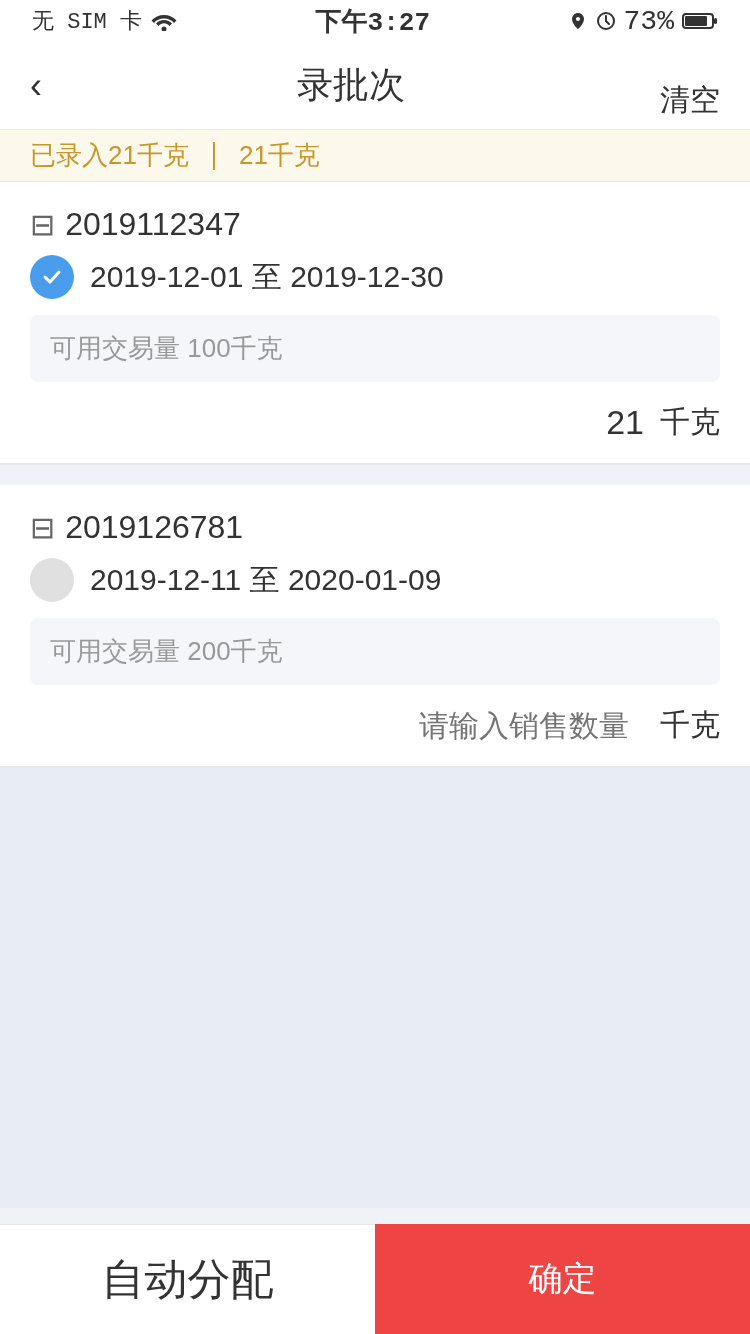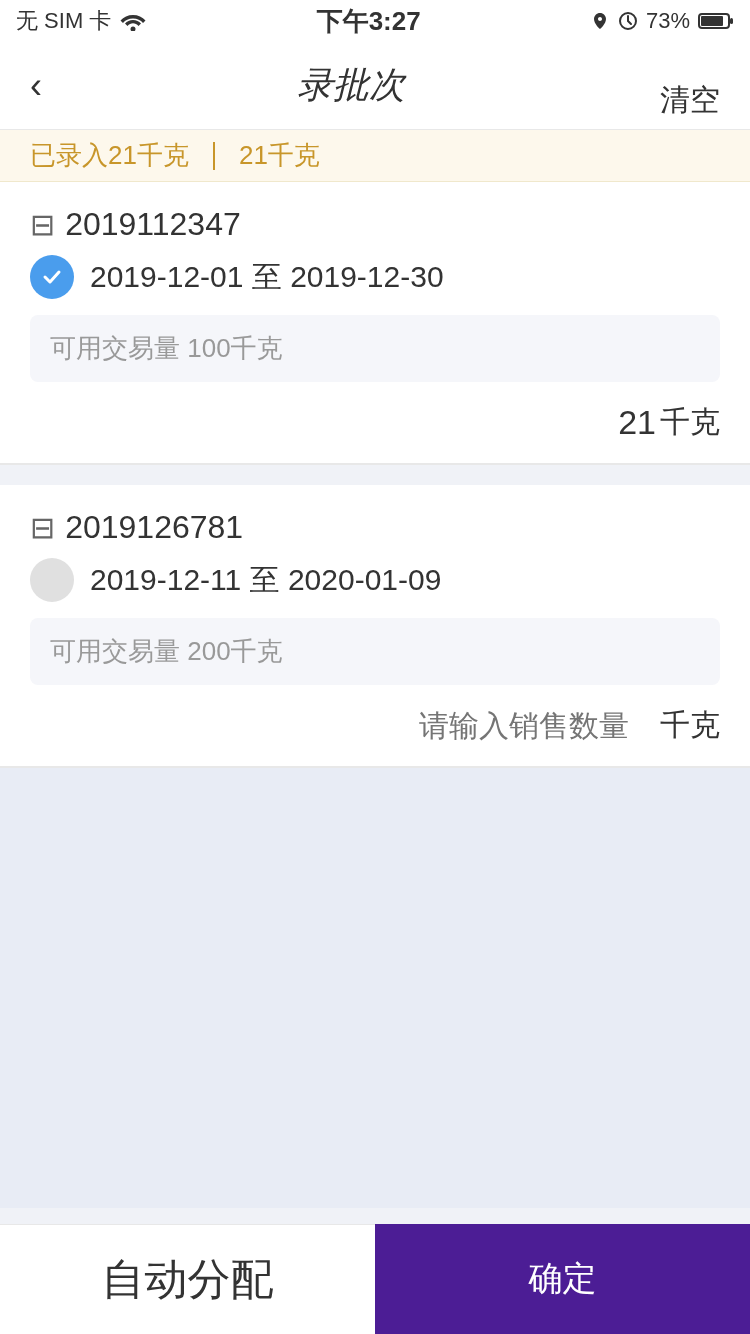"无 SIM 卡" .status-bar { font-family: none -> Liberation Mono, monospace; padding: 0 16px -> 0 32px }
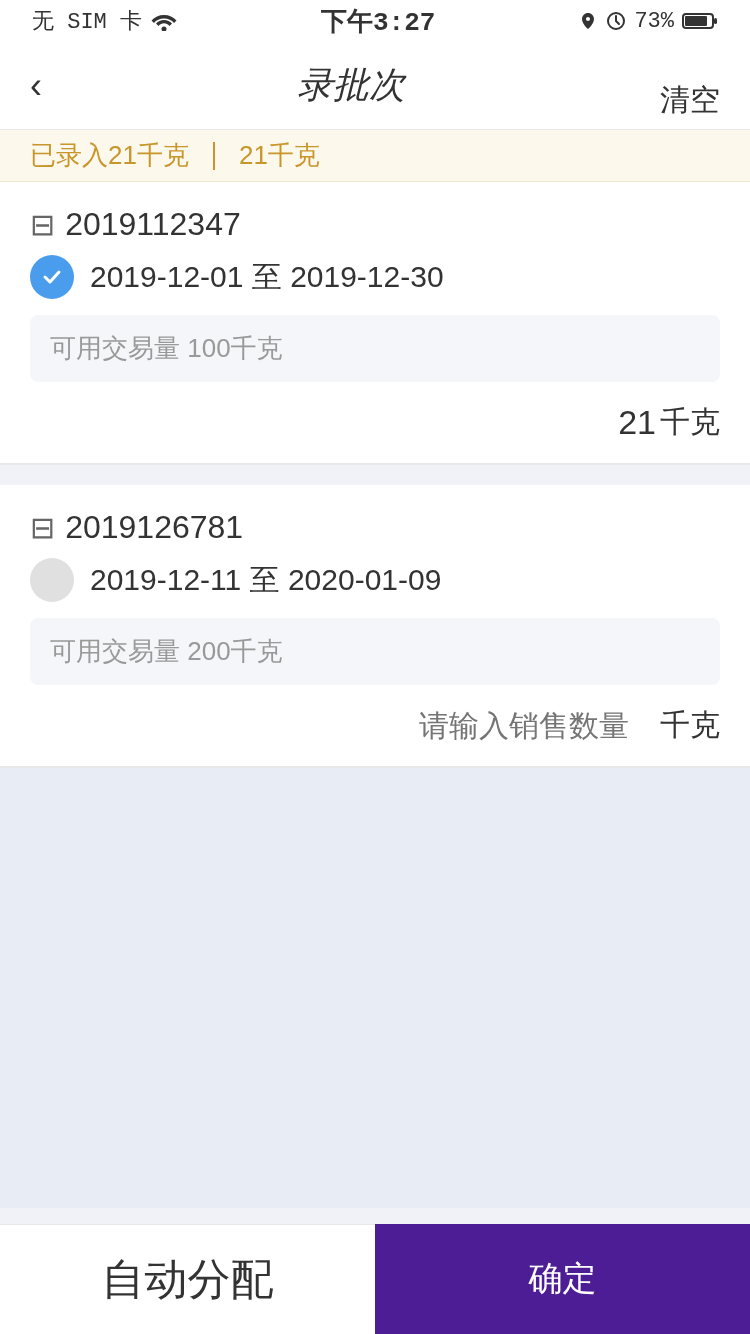"73%" .status-right { font-size: 22px -> 28px }
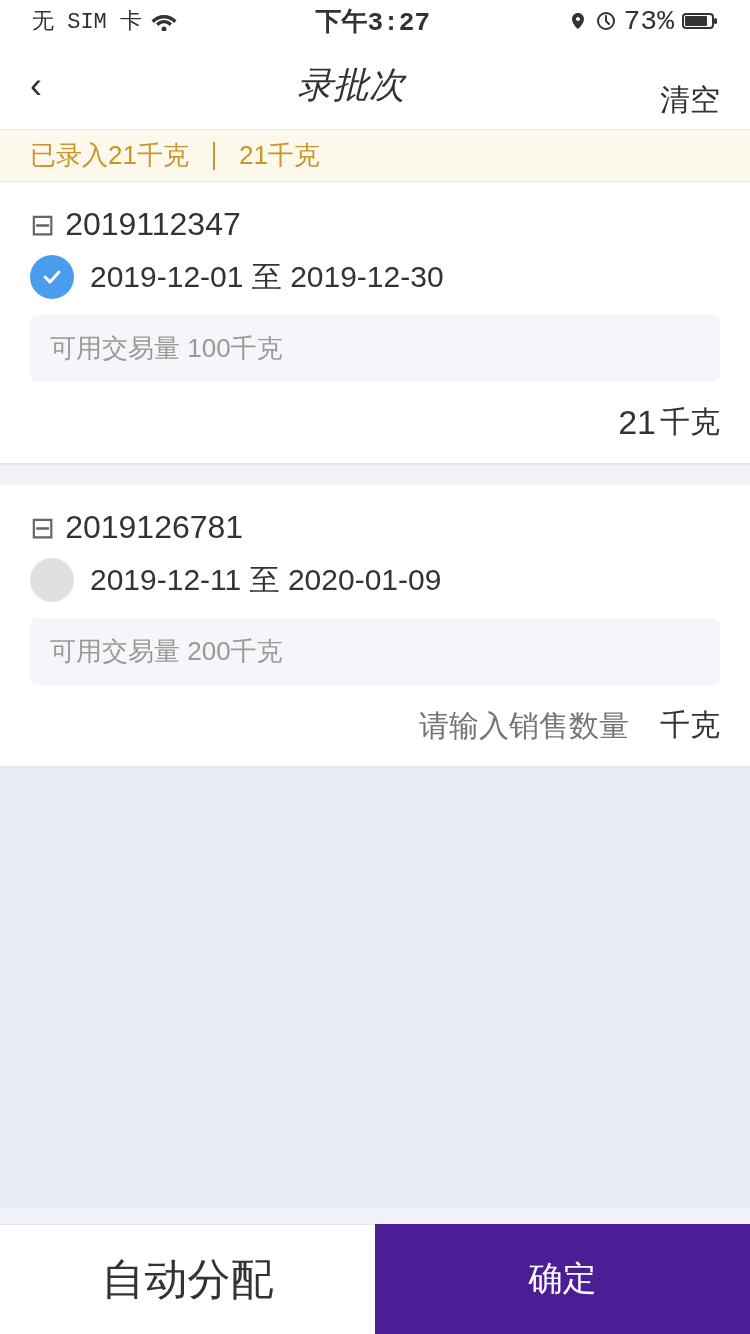"录批次" .nav-title { font-style: italic -> none }
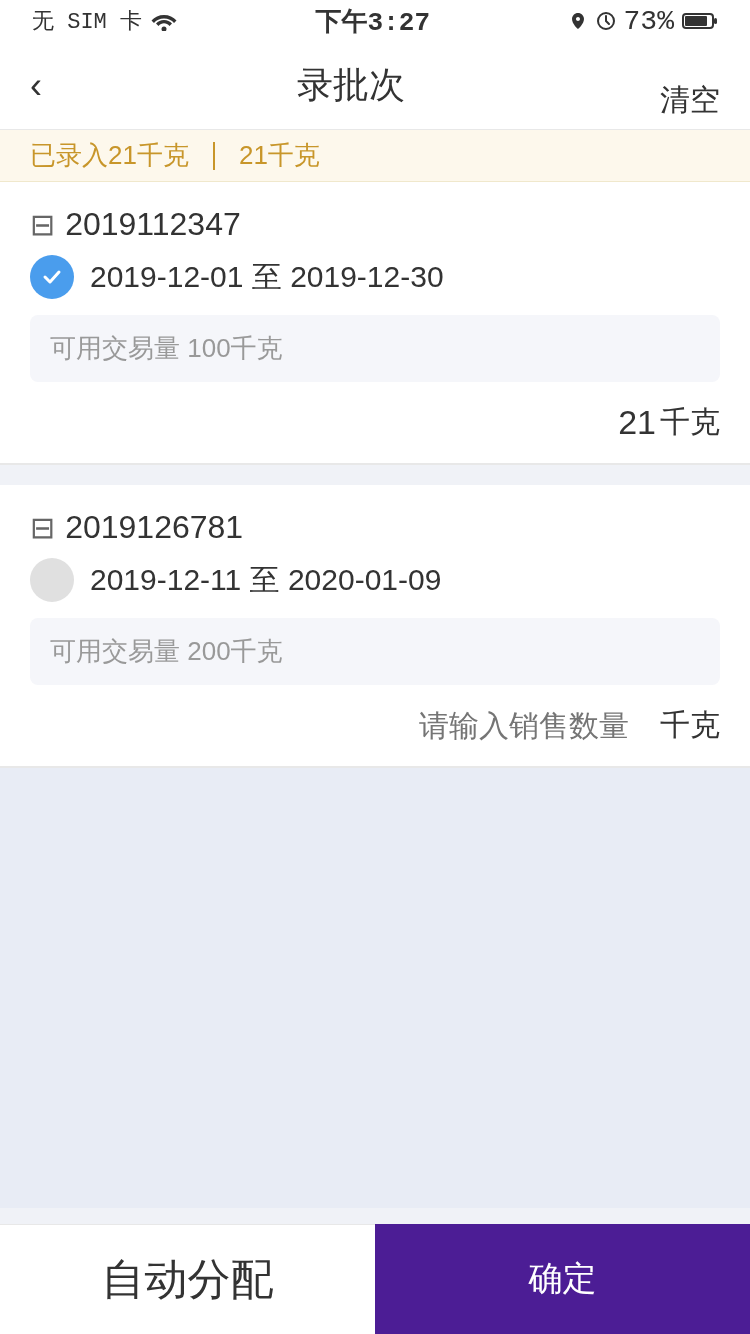"21" .amount-row { gap: 4px -> 16px }
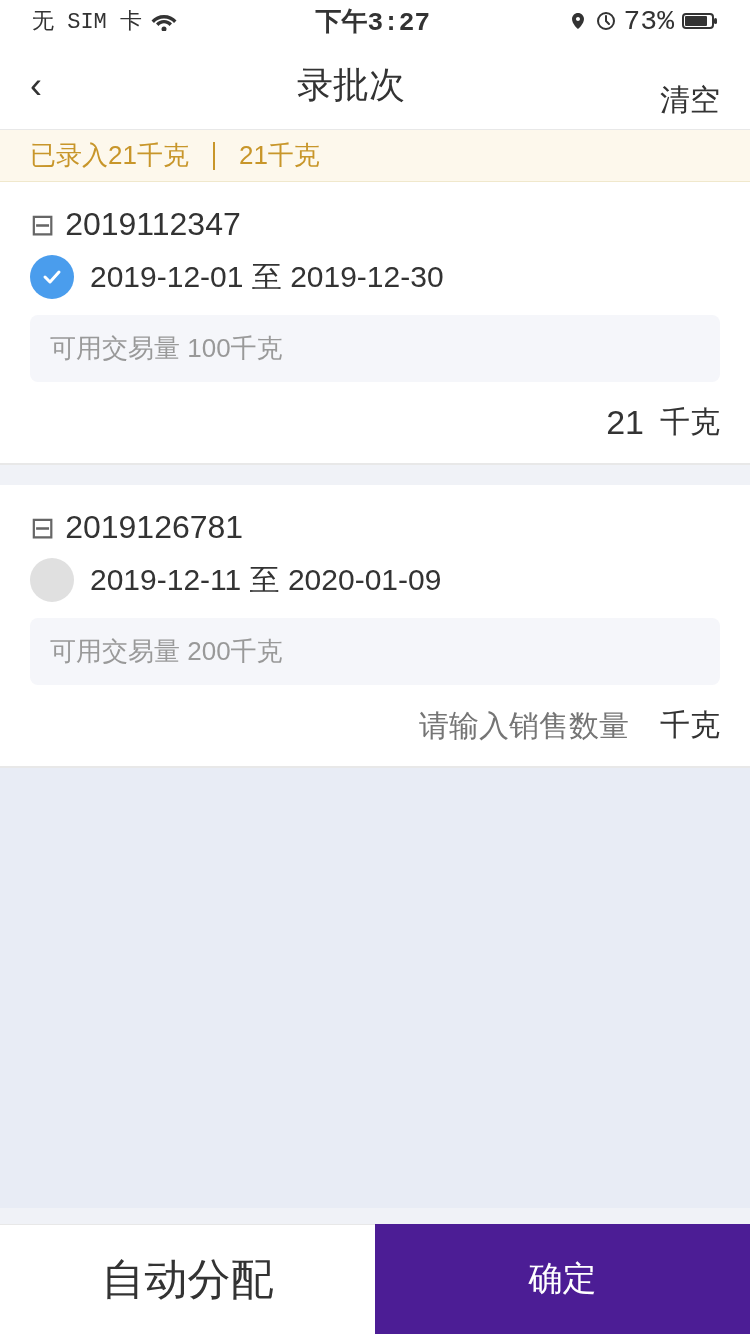"确定" .btn-confirm { background: #4c1d95 -> #ef4444 }
